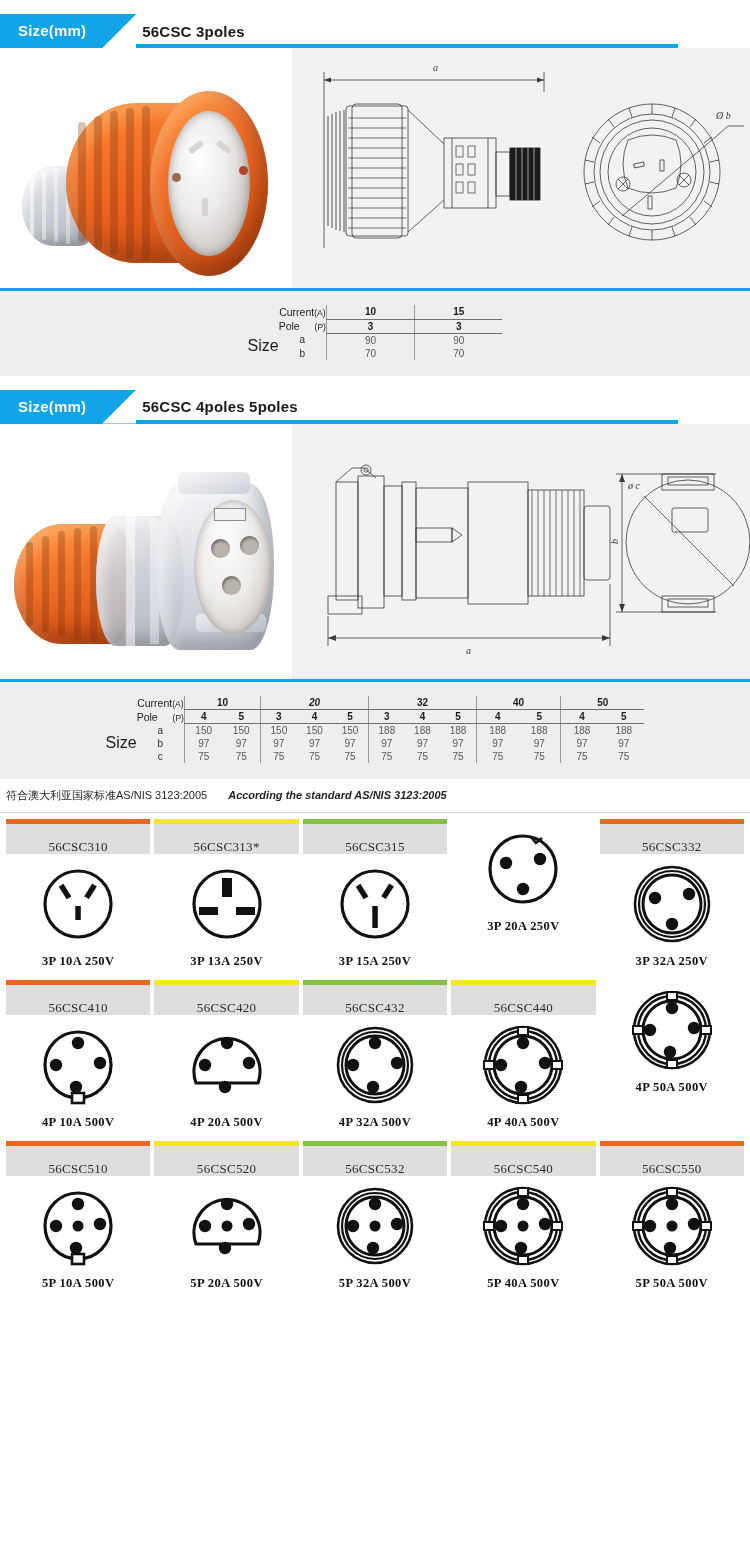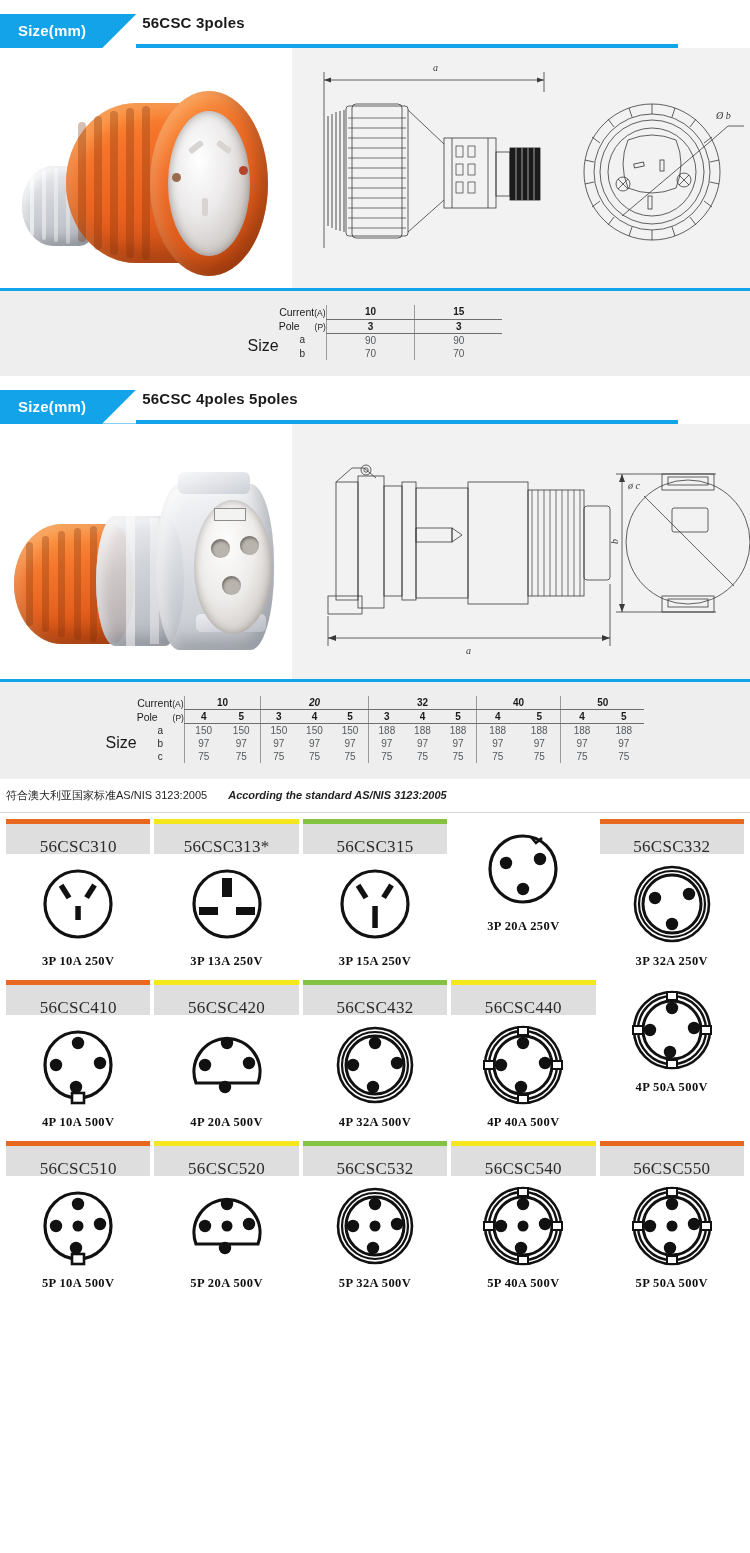"56CSC 3poles" .sec-head .bar-rest { align-items: none -> center }
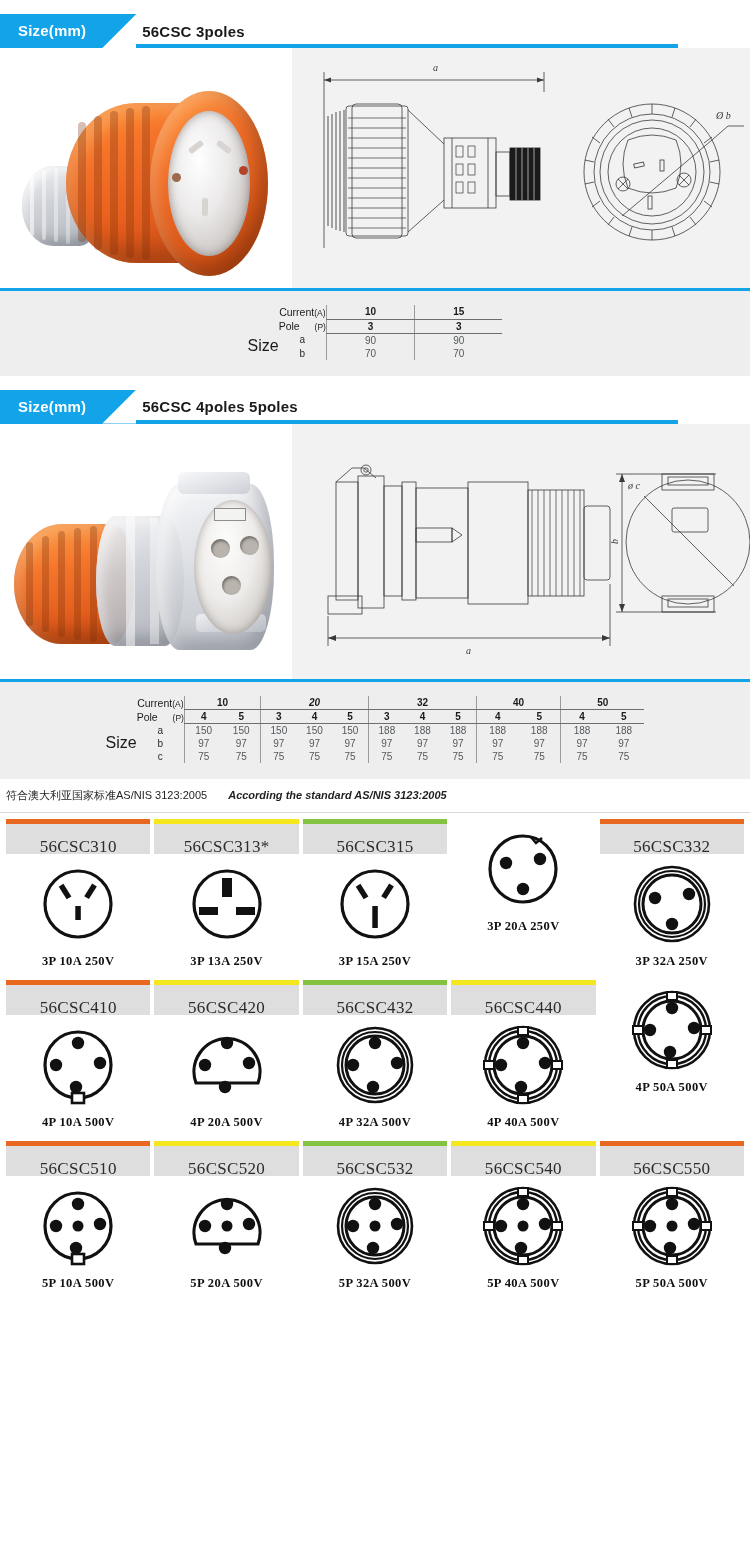"56CSC310" .chip .code { font-size: 17px -> 13px }
